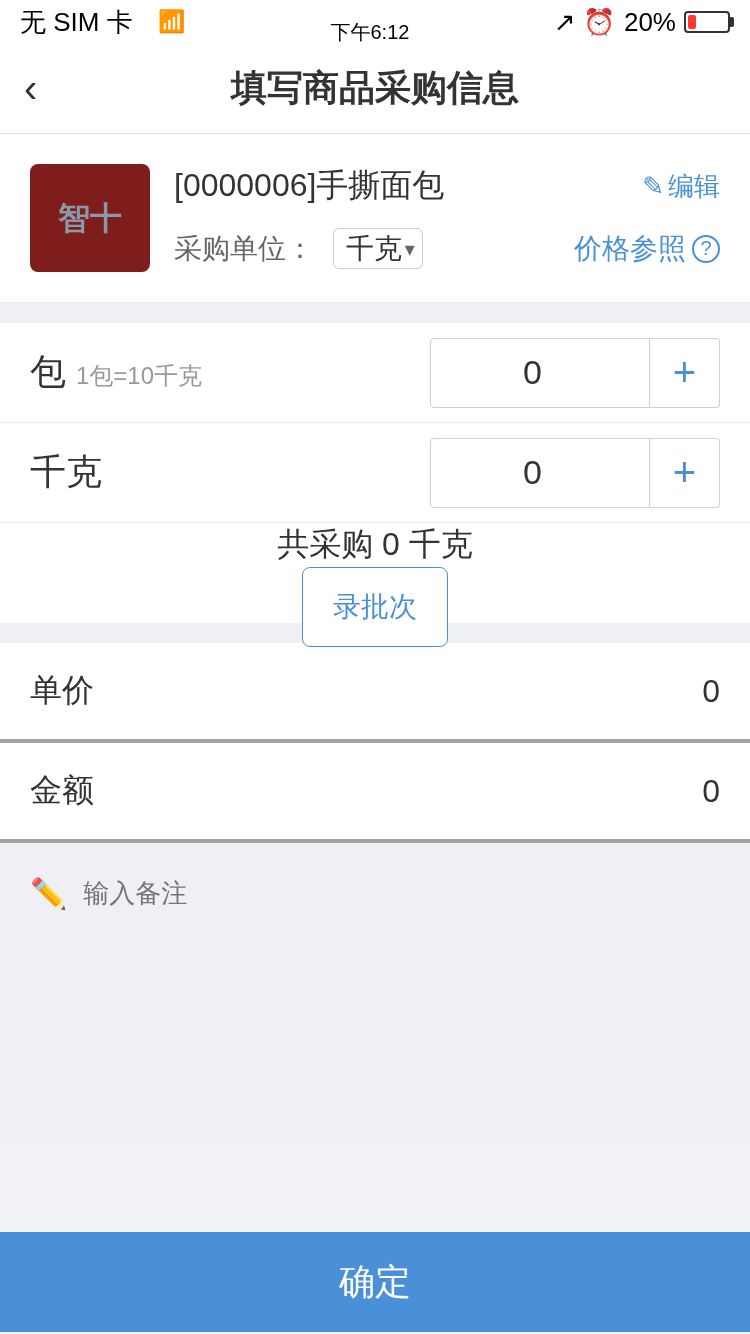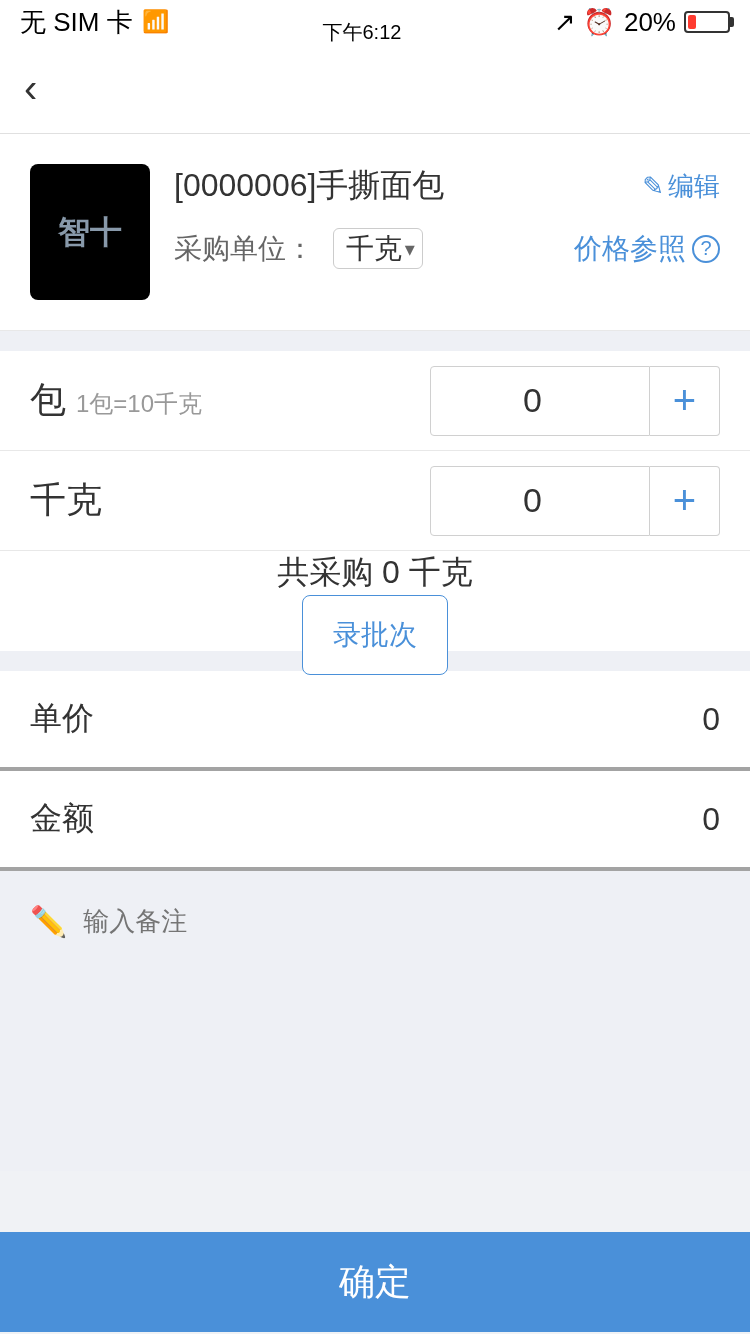"无 SIM 卡" .status-left { gap: 10px -> 26px }
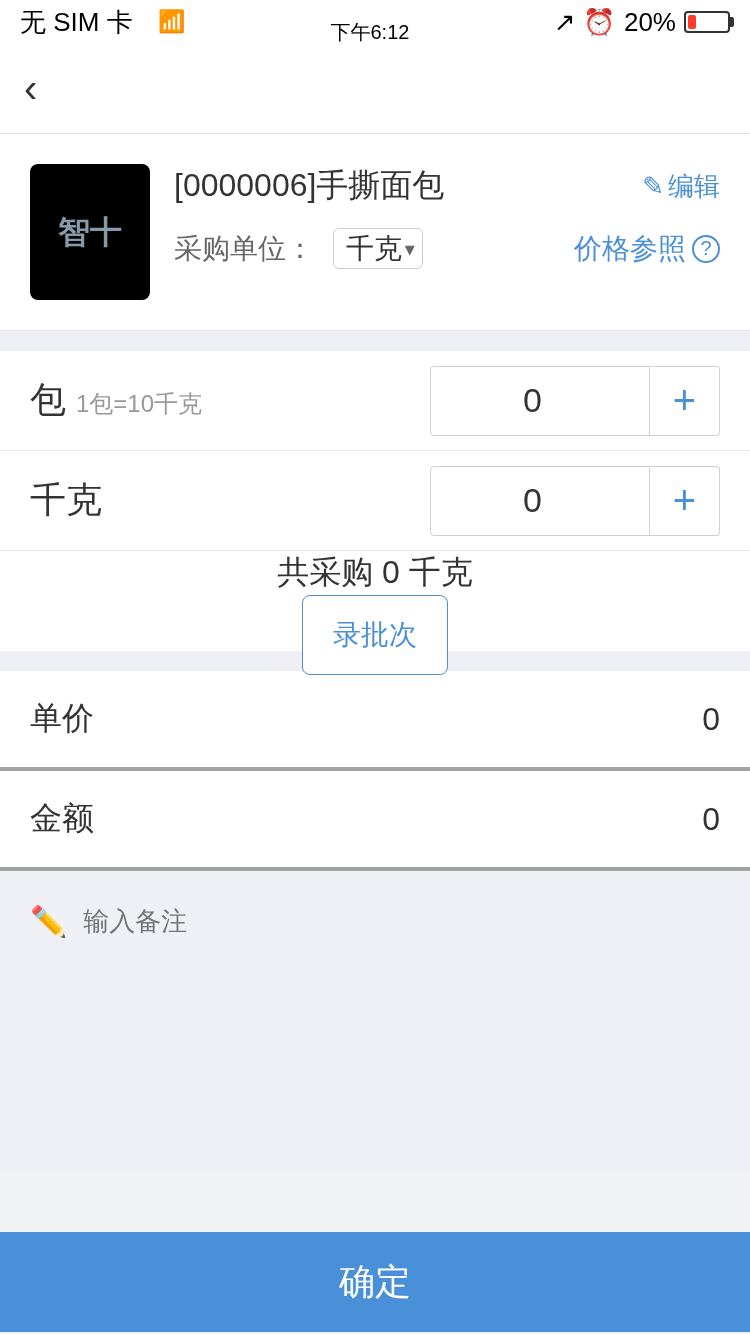"填写商品采购信息" span.nav-title { html: none -> <span>填写商品采购信息</span> }
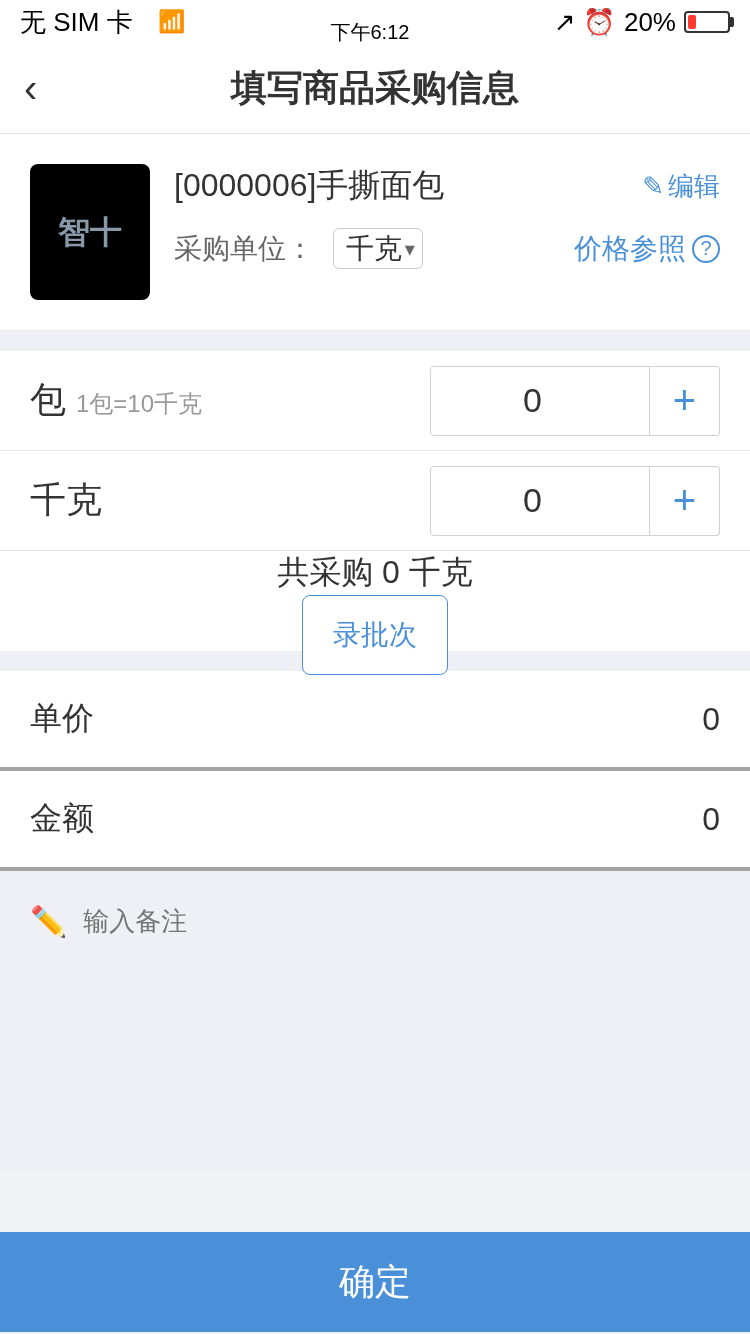"智十" .product-thumb { background: #000000 -> #7f1d1d; height: 136px -> 108px }
